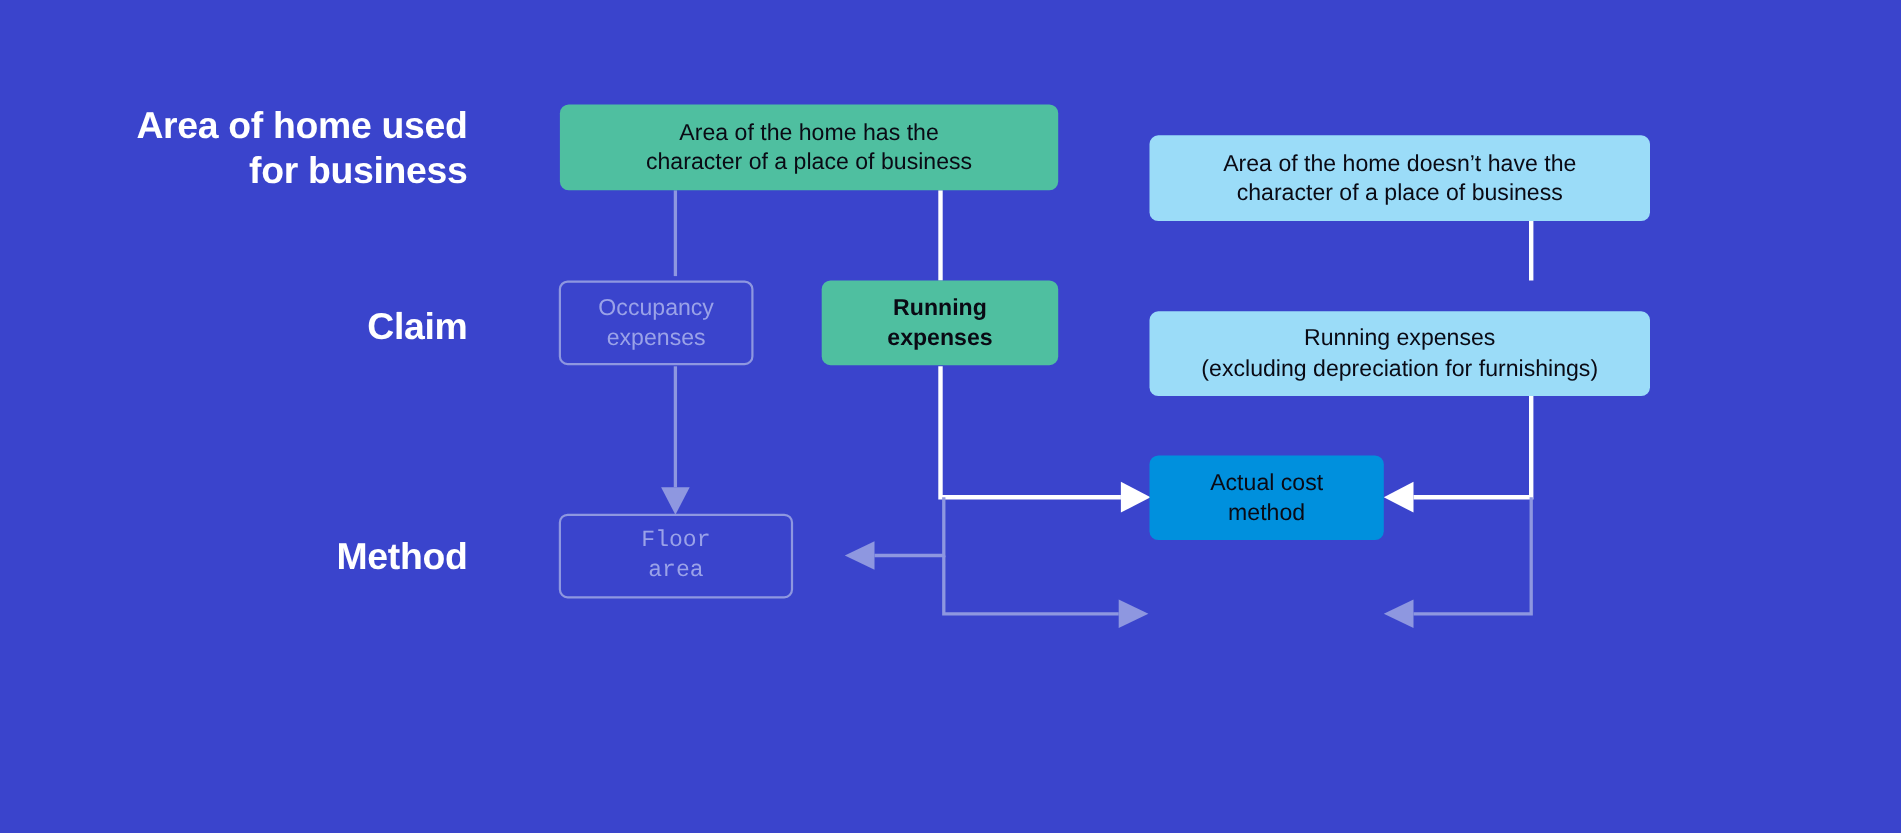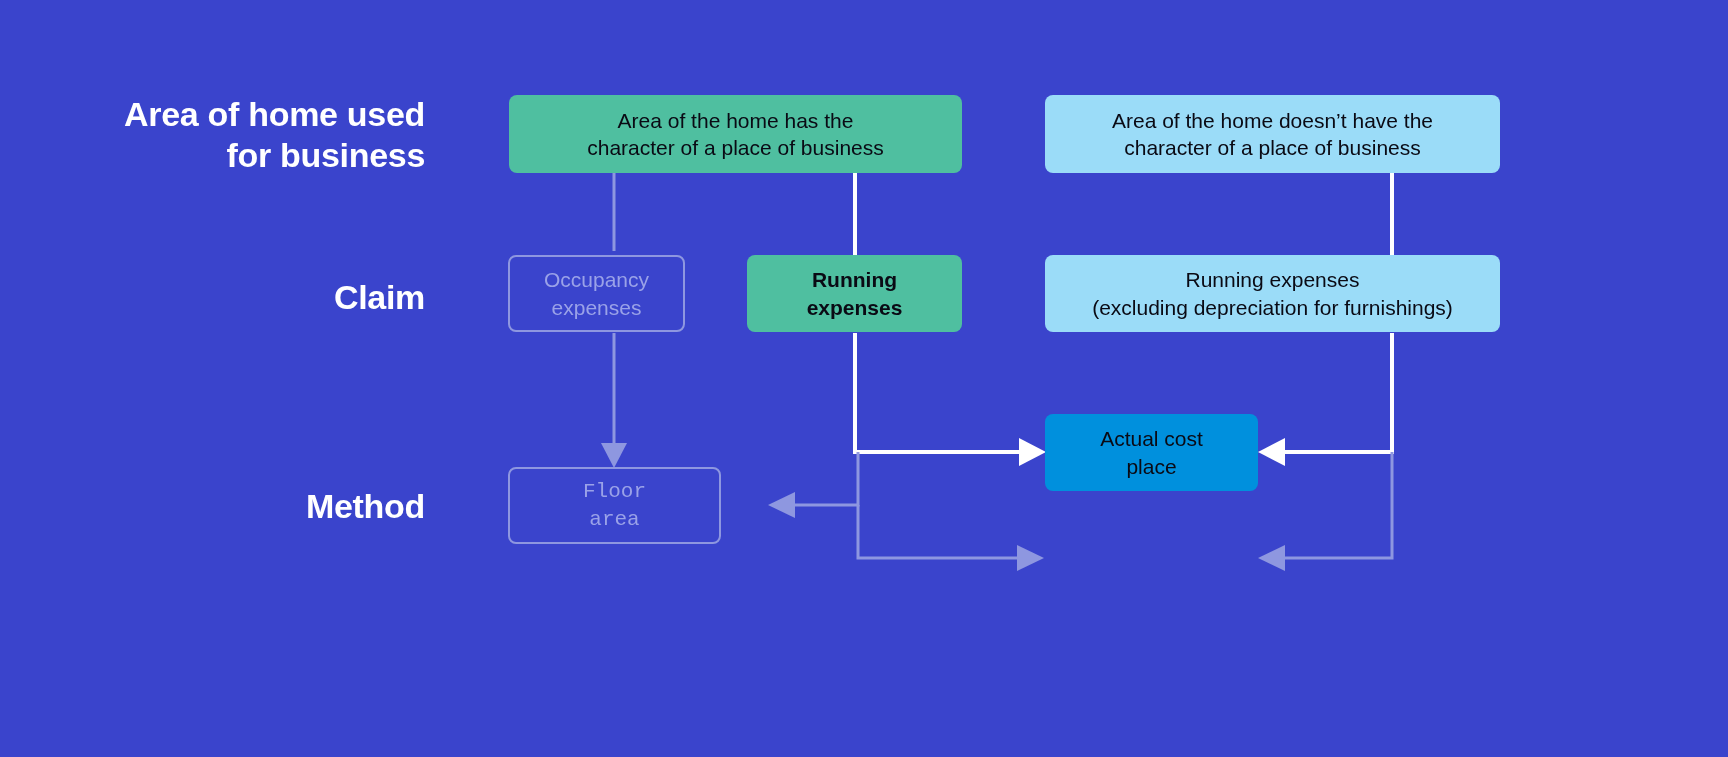"Area of the home doesn’t" .node.lightblue { margin-top: none -> 28px }
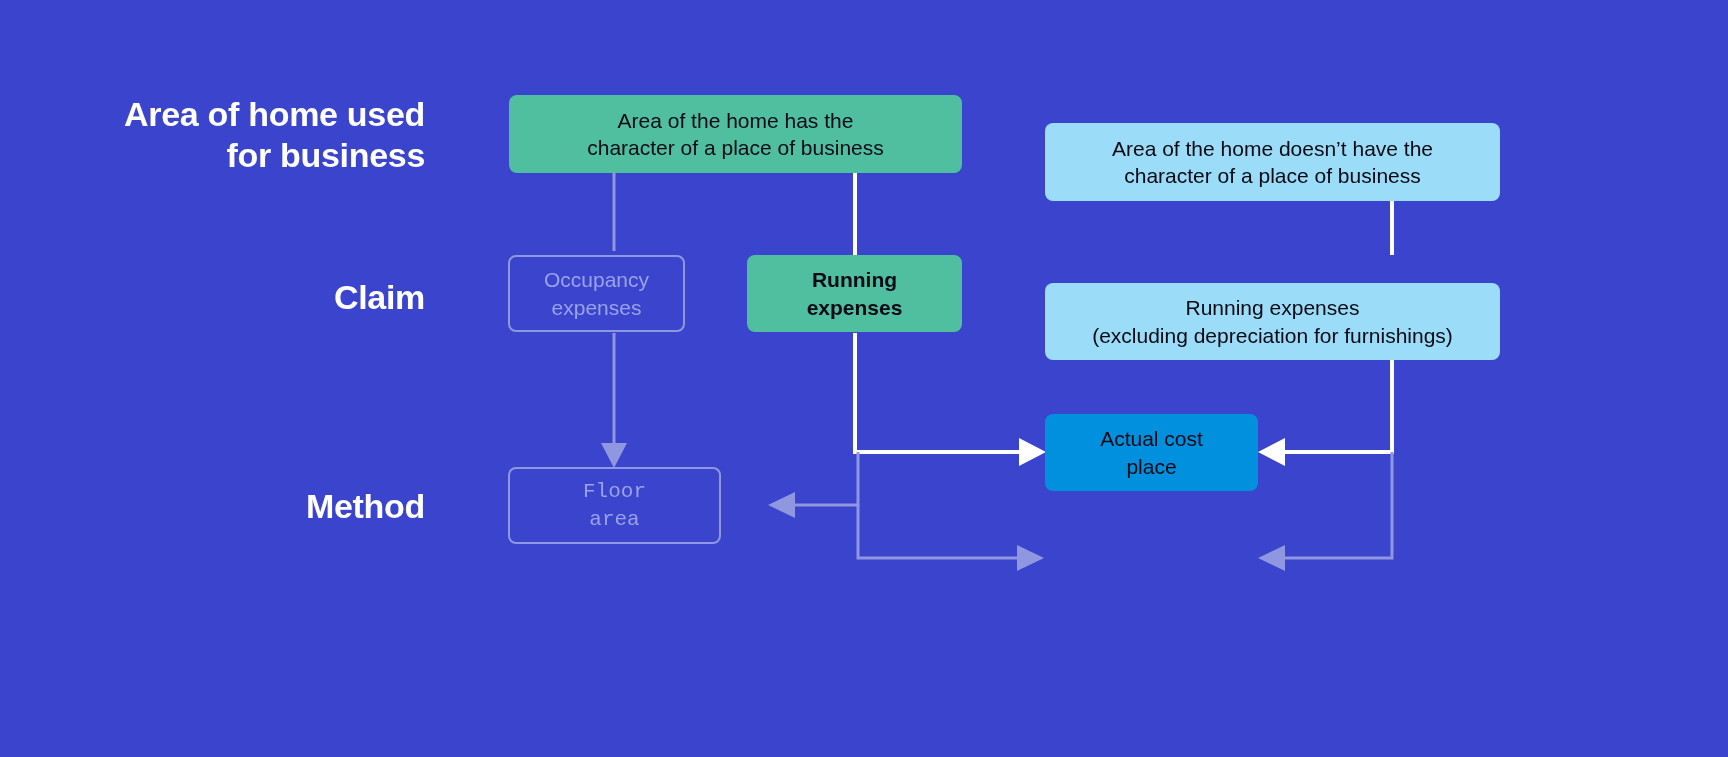"Actual cost" div.node { text: place -> method }
